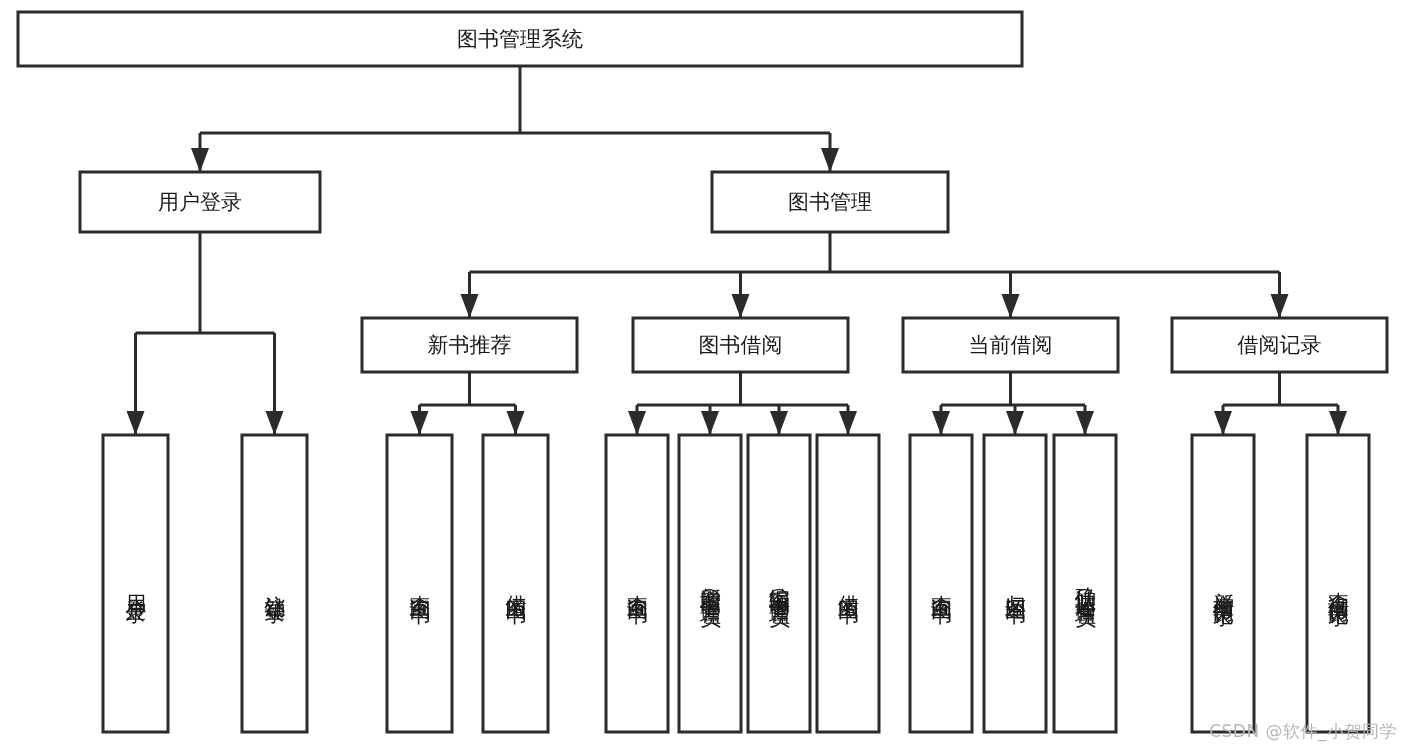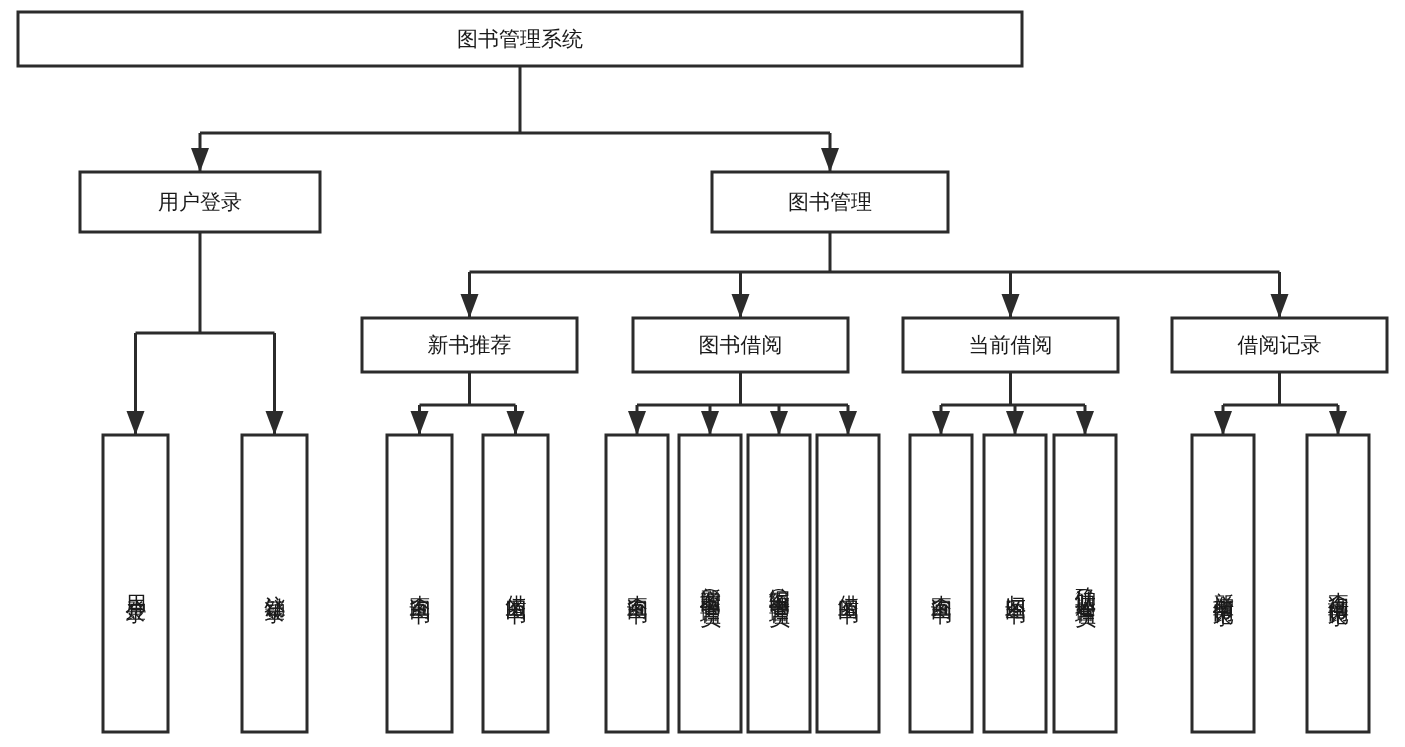"CSDN @软件_小贺同学" div.watermark { html: none -> <div>CSDN @软件_小贺同学</div> }
